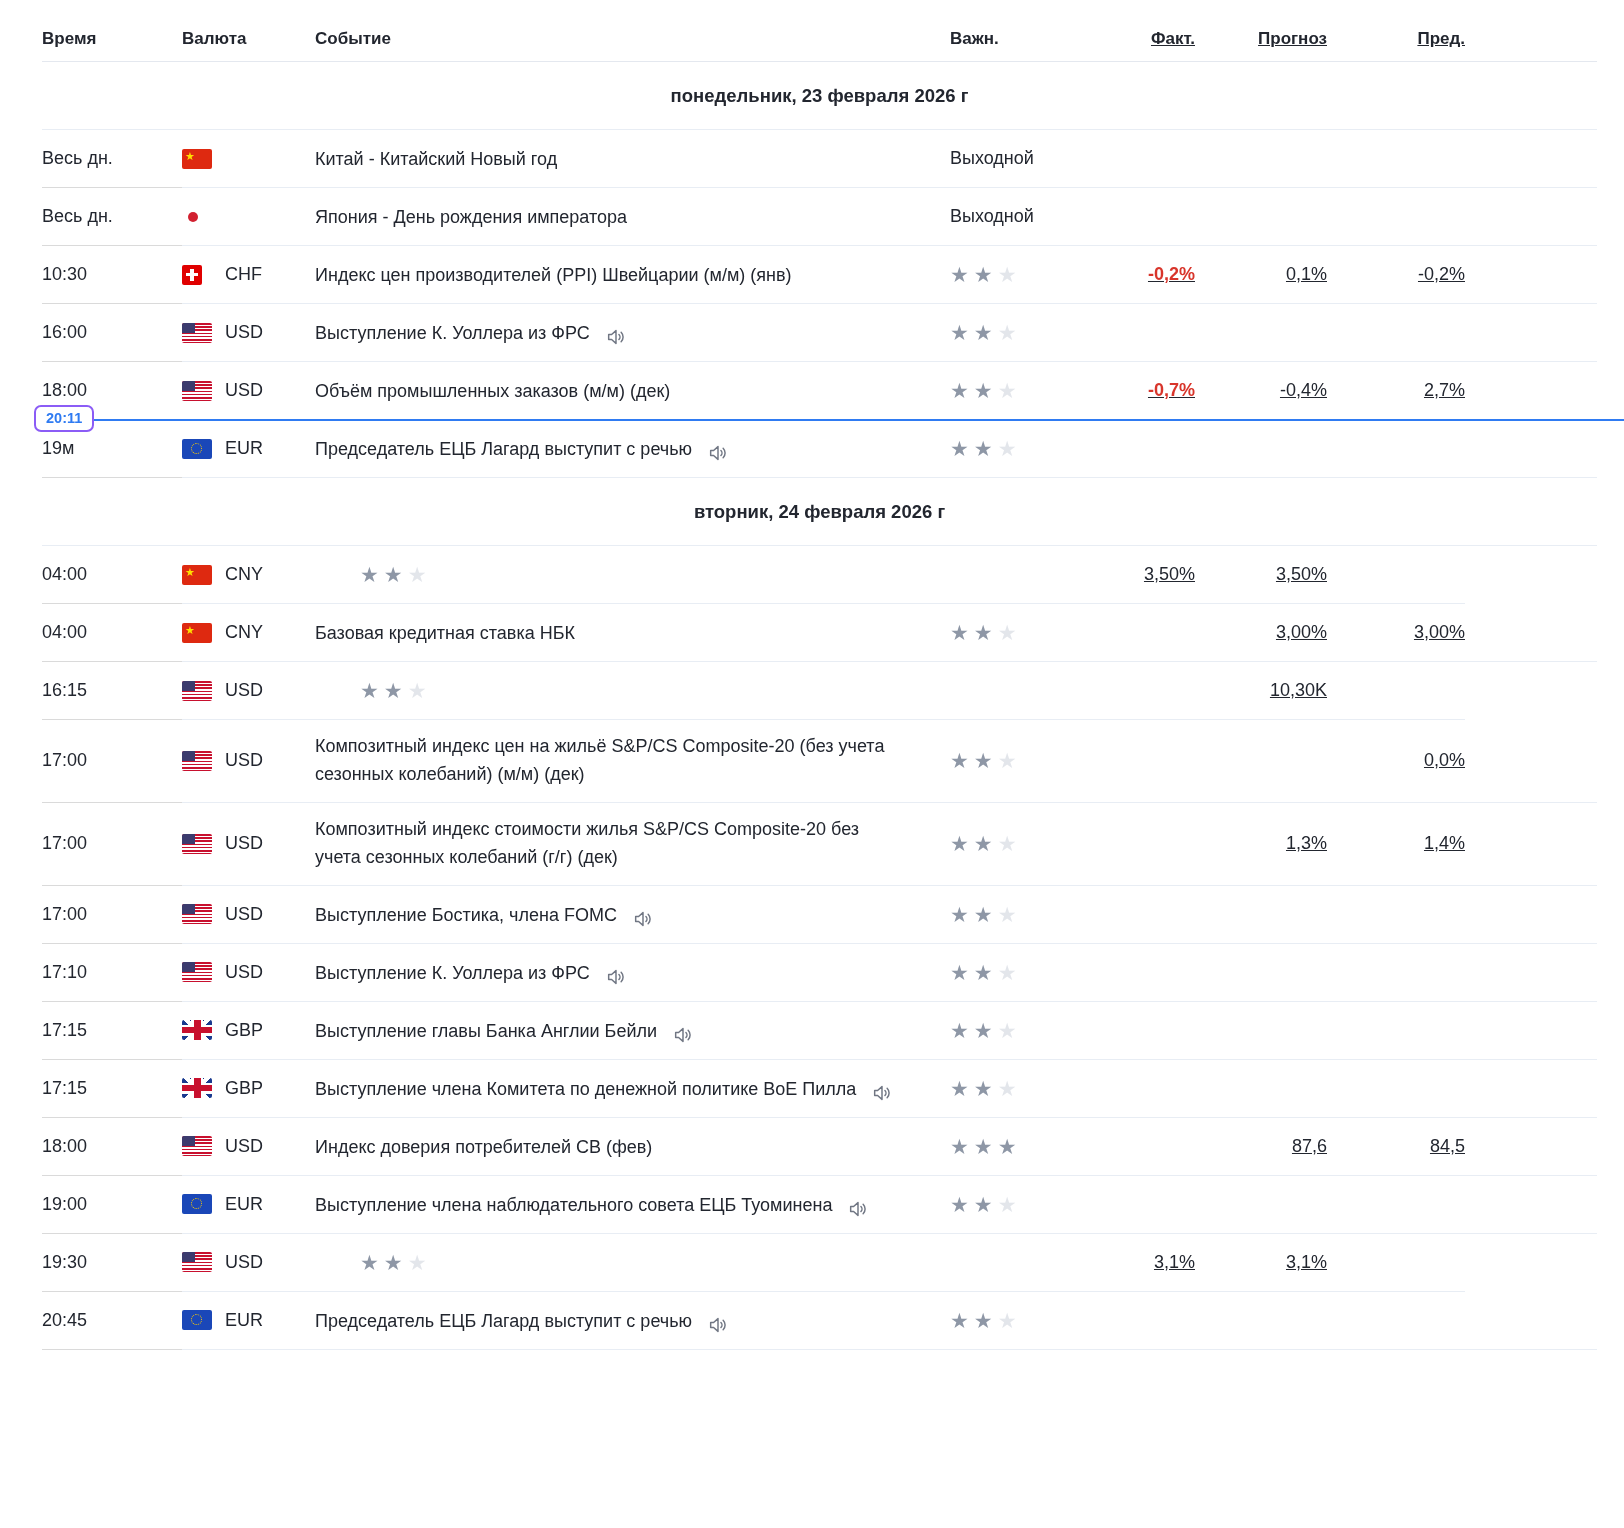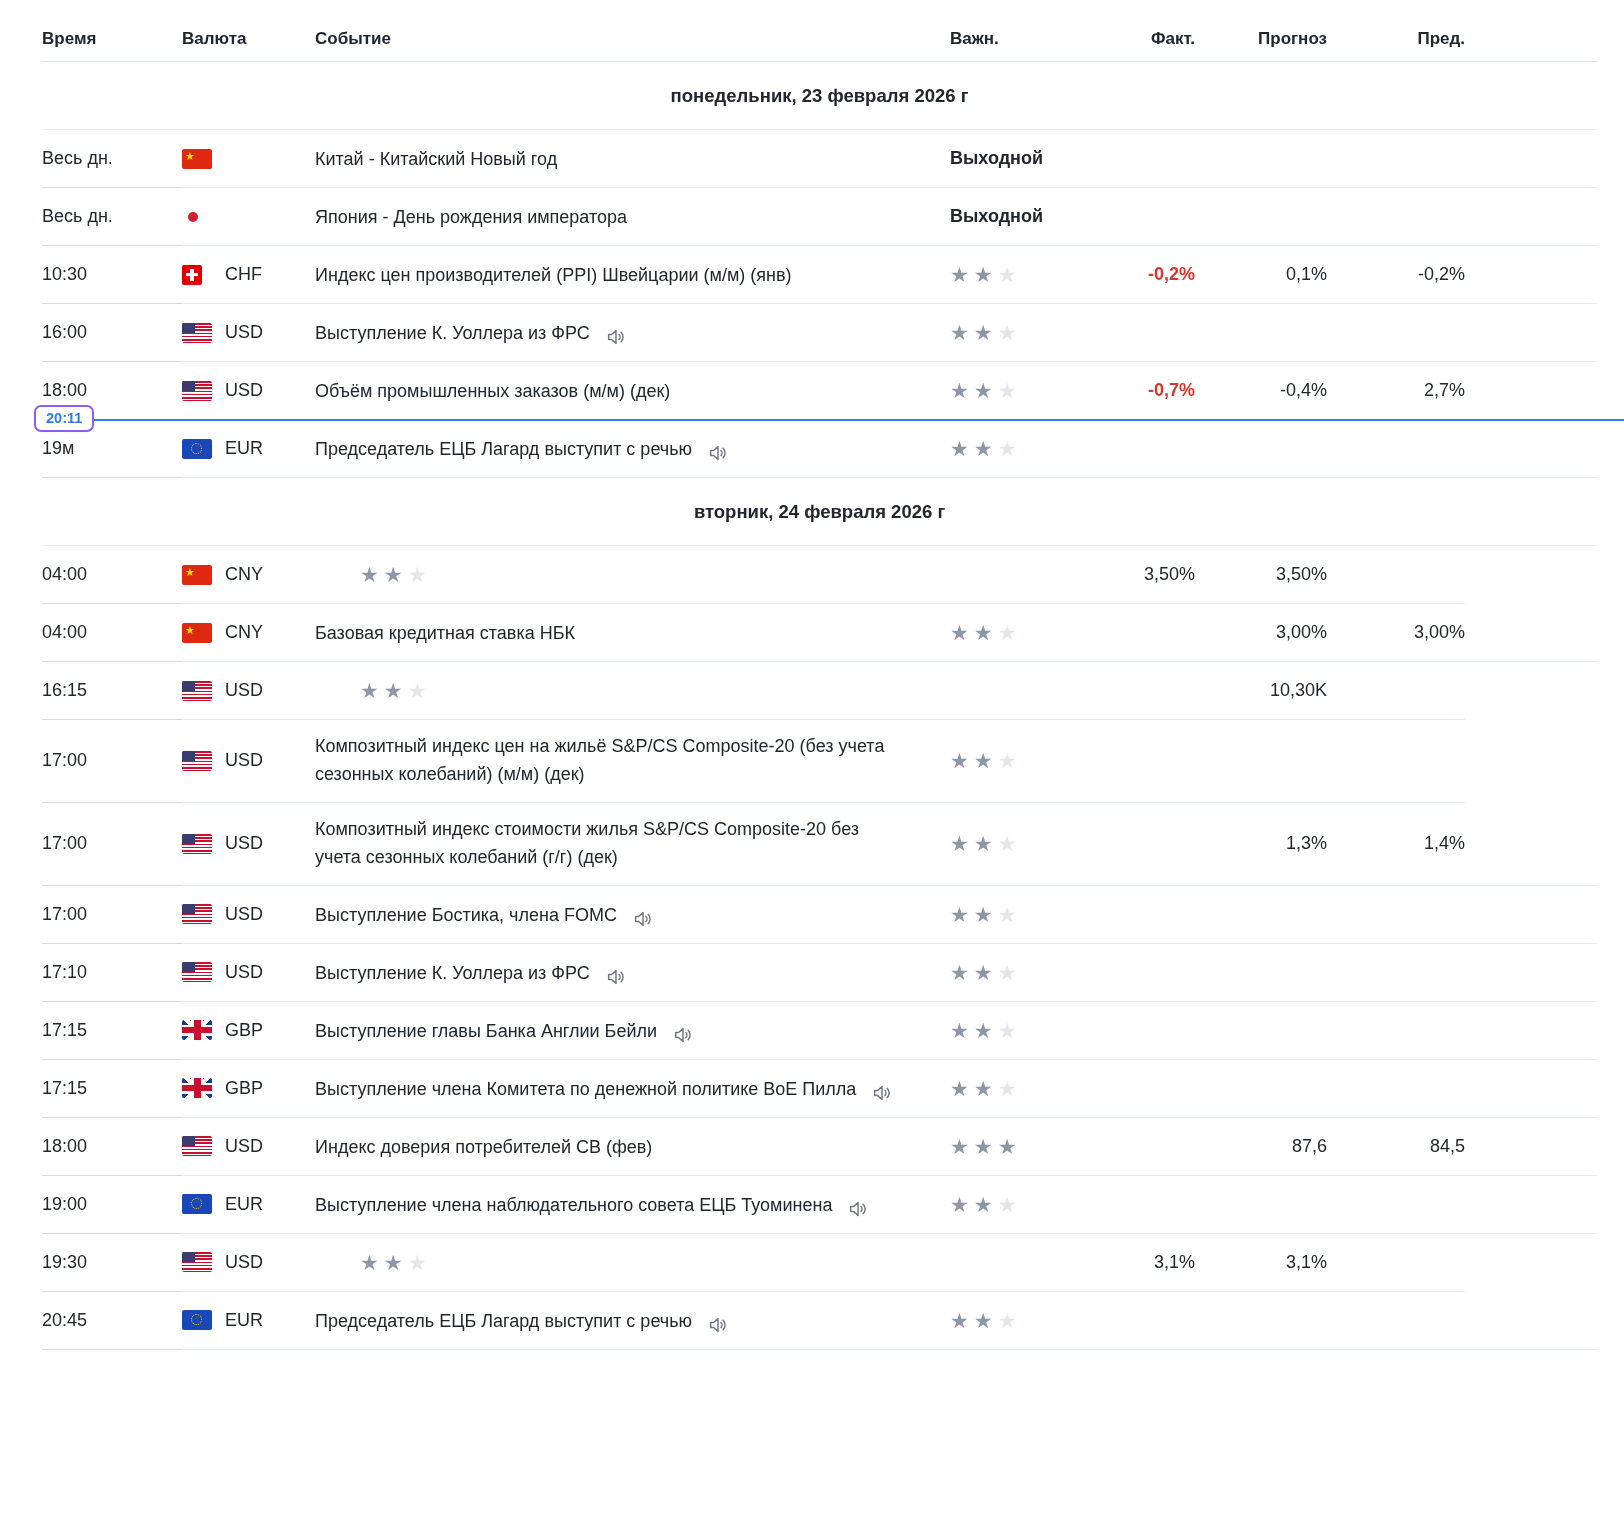"Факт." .c-num { text-decoration: none -> underline }
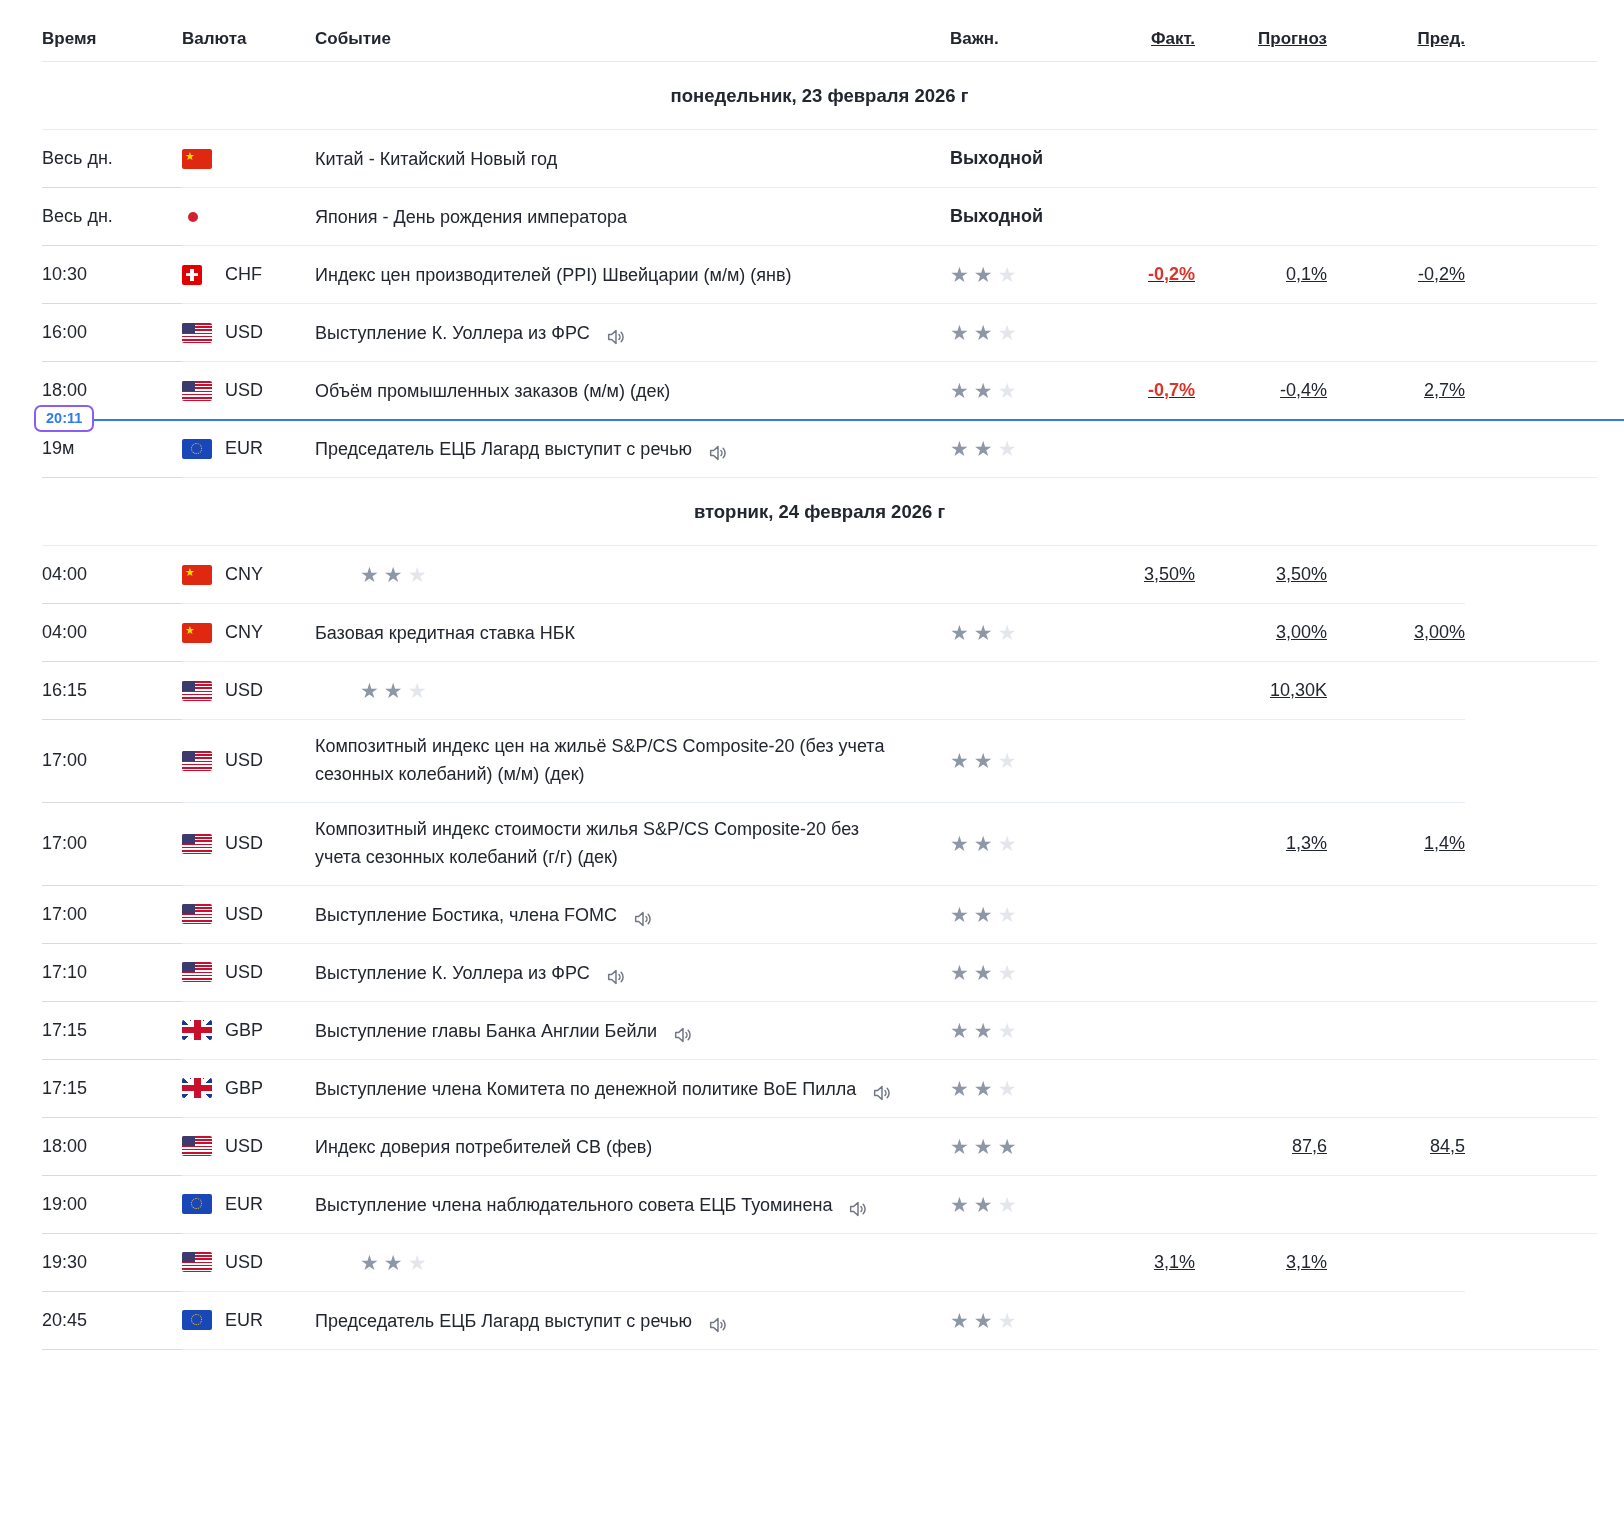"Выходной" .holiday { font-weight: 700 -> 400 }
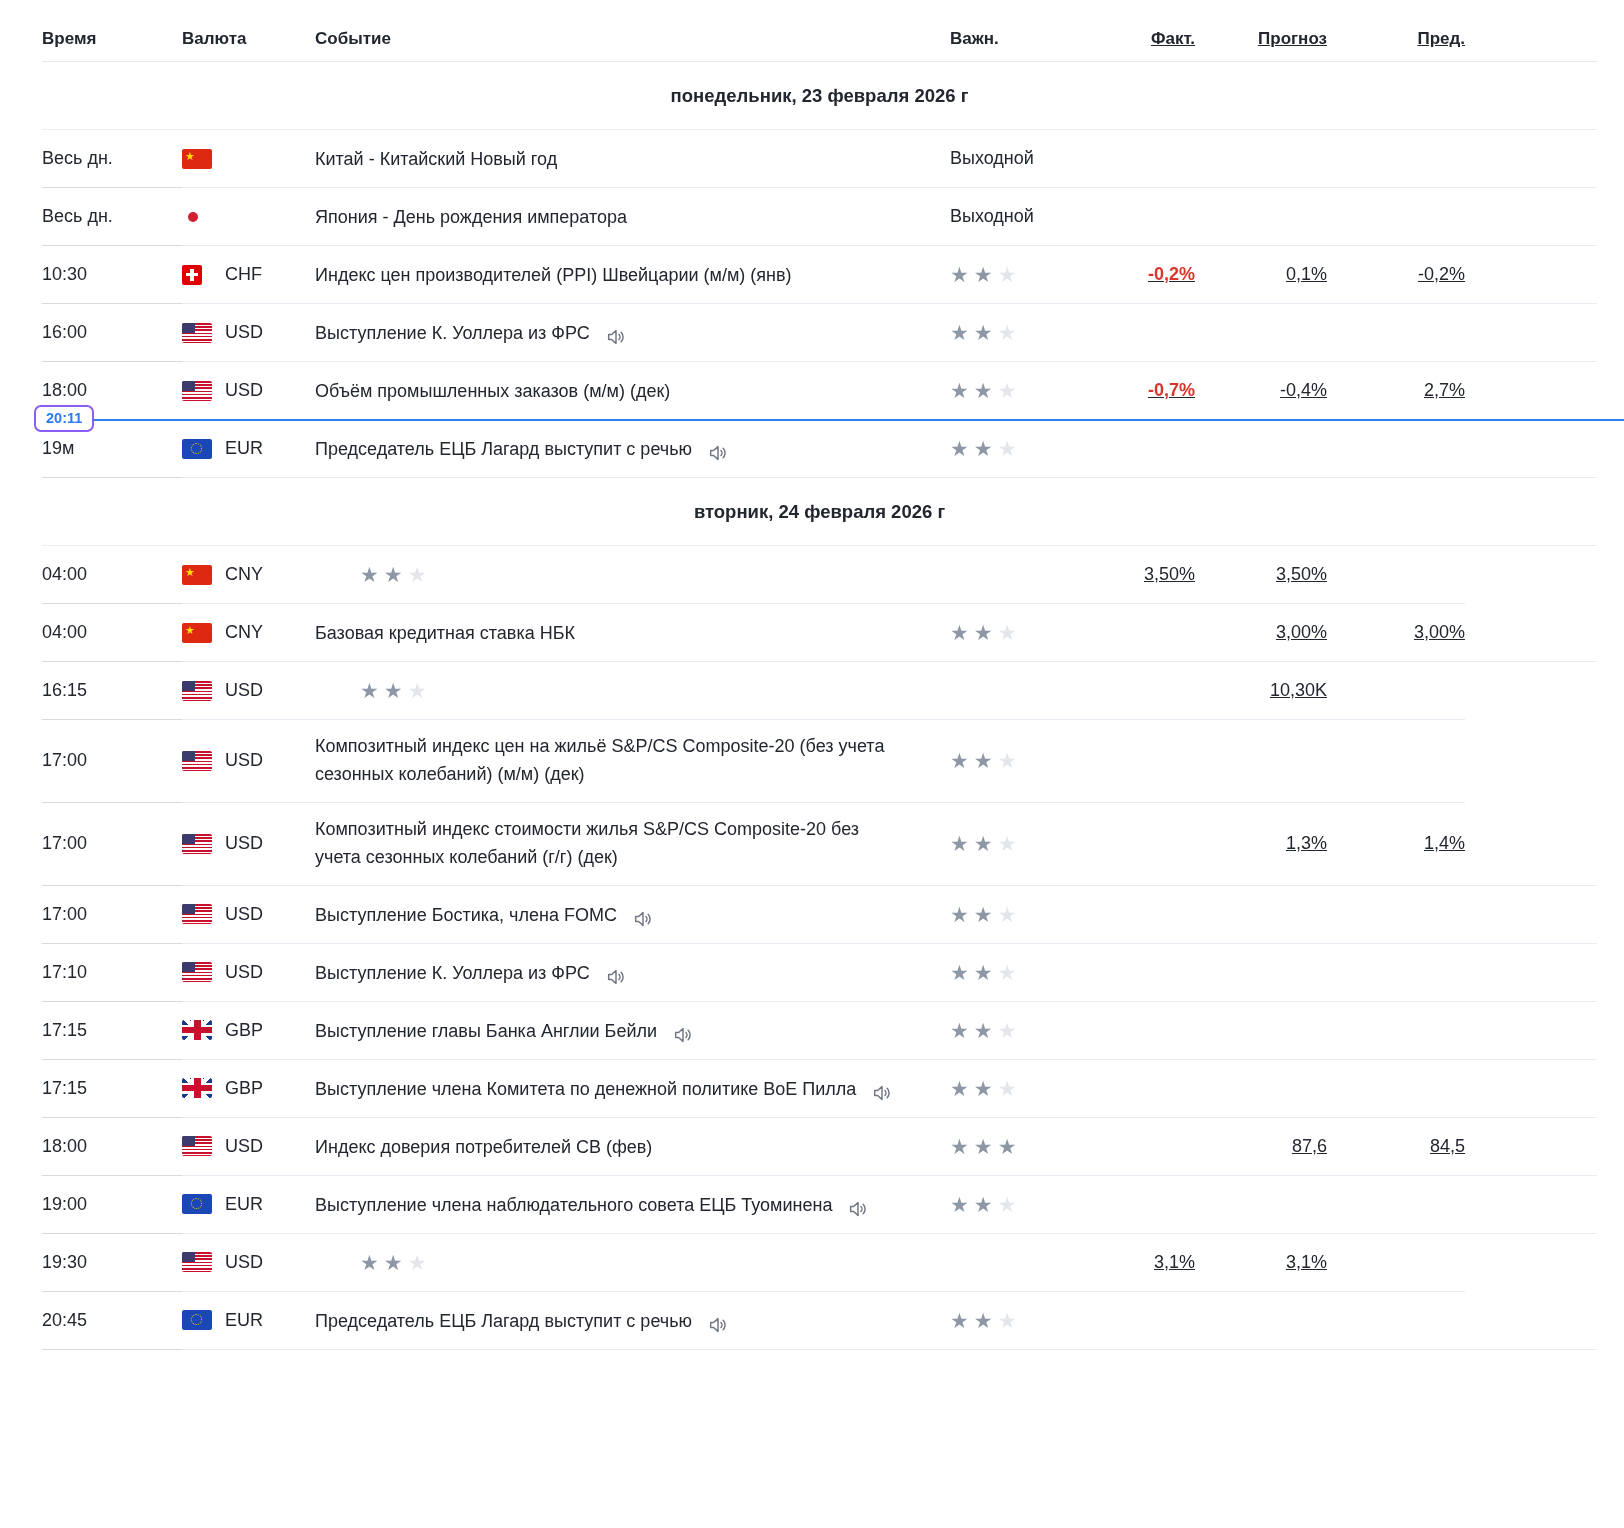"0,0%" div.cell { html: none -> <div> <span>0,0%</span> </div> }
